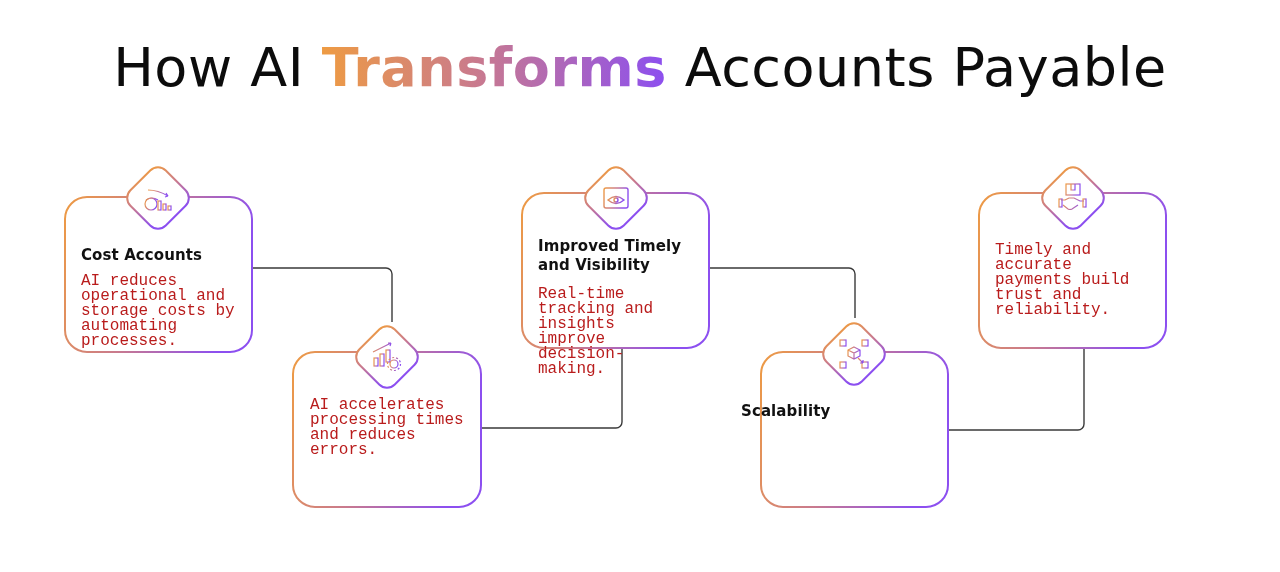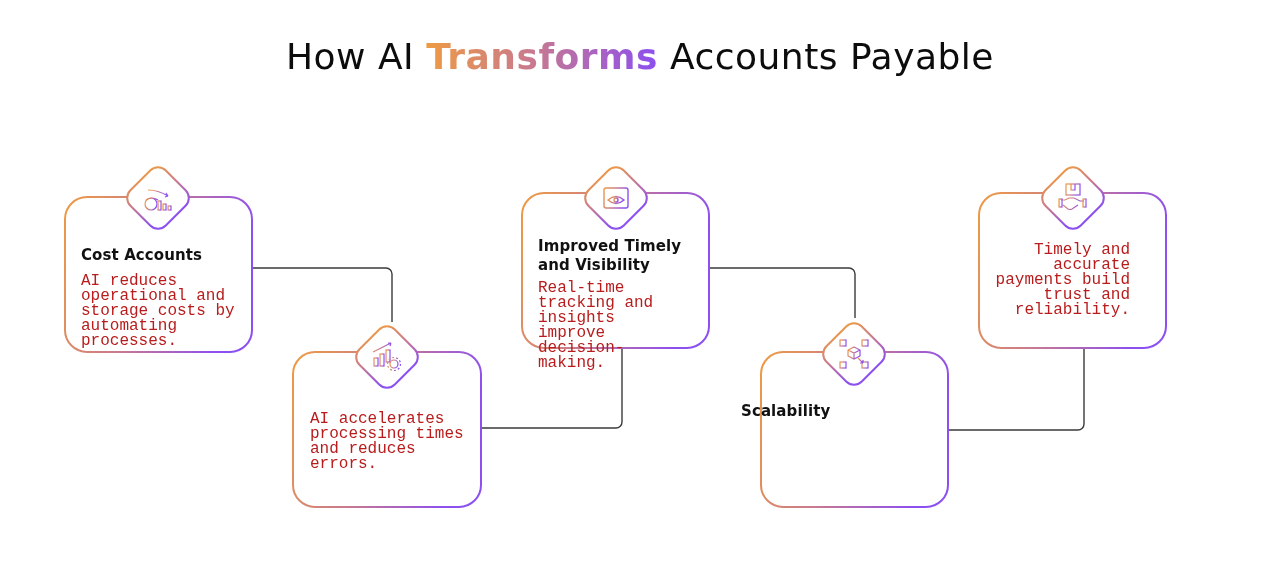"How AI Transforms Accounts Payable" .title { font-size: 36px -> 54px }
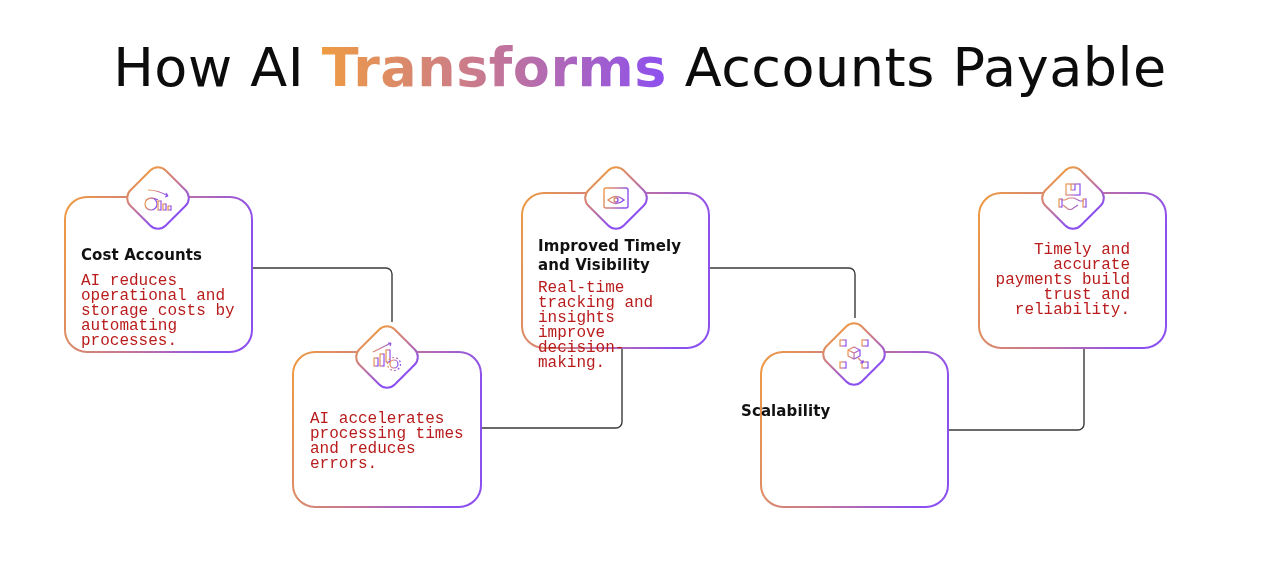"Timely and accurate payments build" div.card-desc { text-align: right -> none }
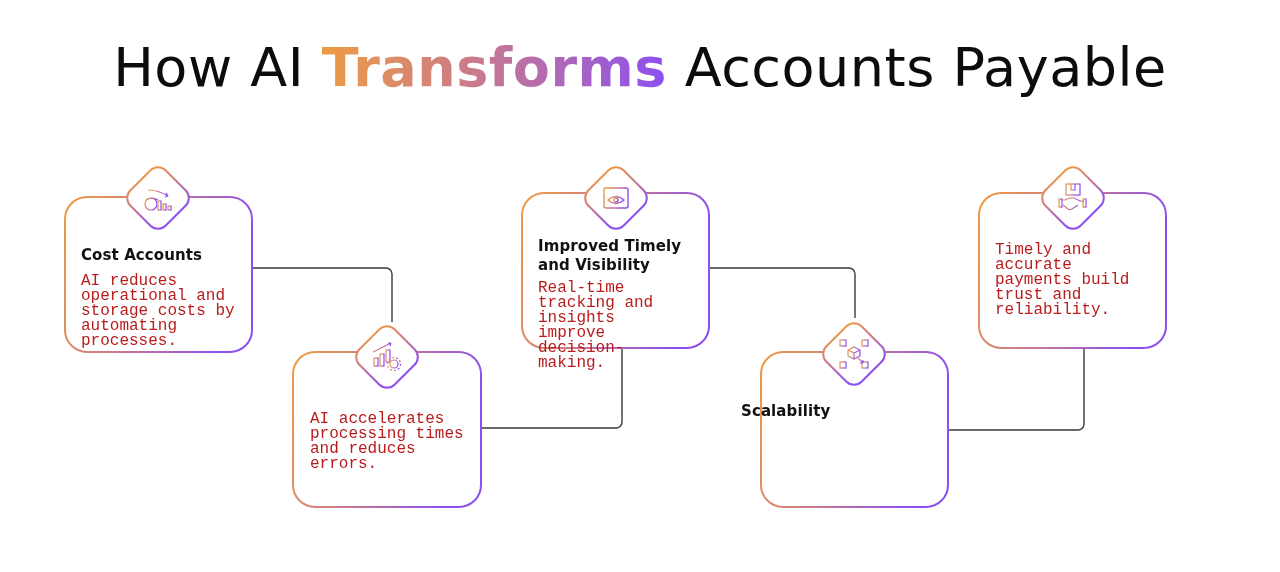"Real-time tracking and insights improve" div.card-desc { margin-top: 6px -> 12px }
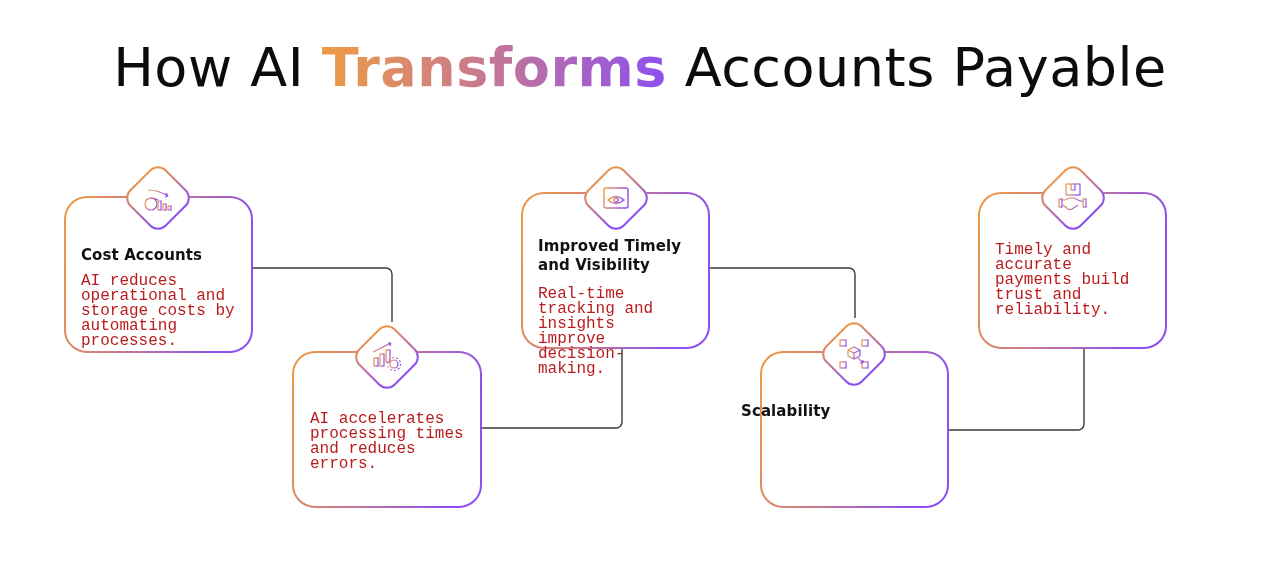"AI accelerates processing times and" div.card-desc { margin-top: 16px -> 2px }
